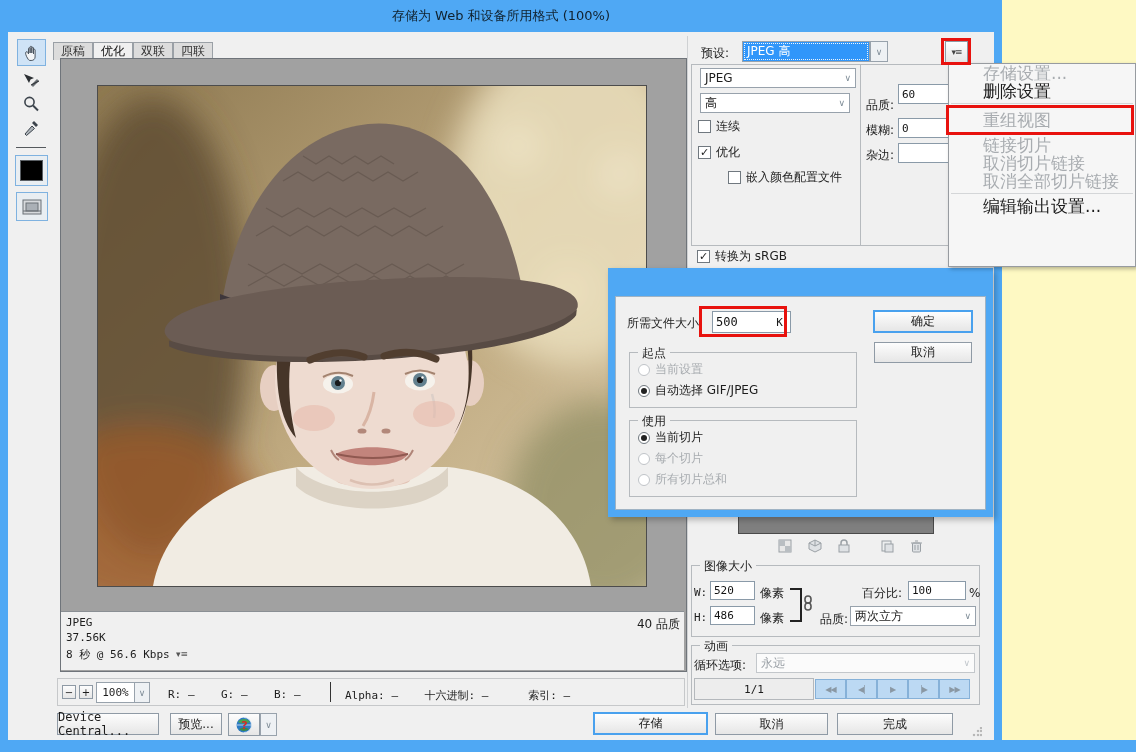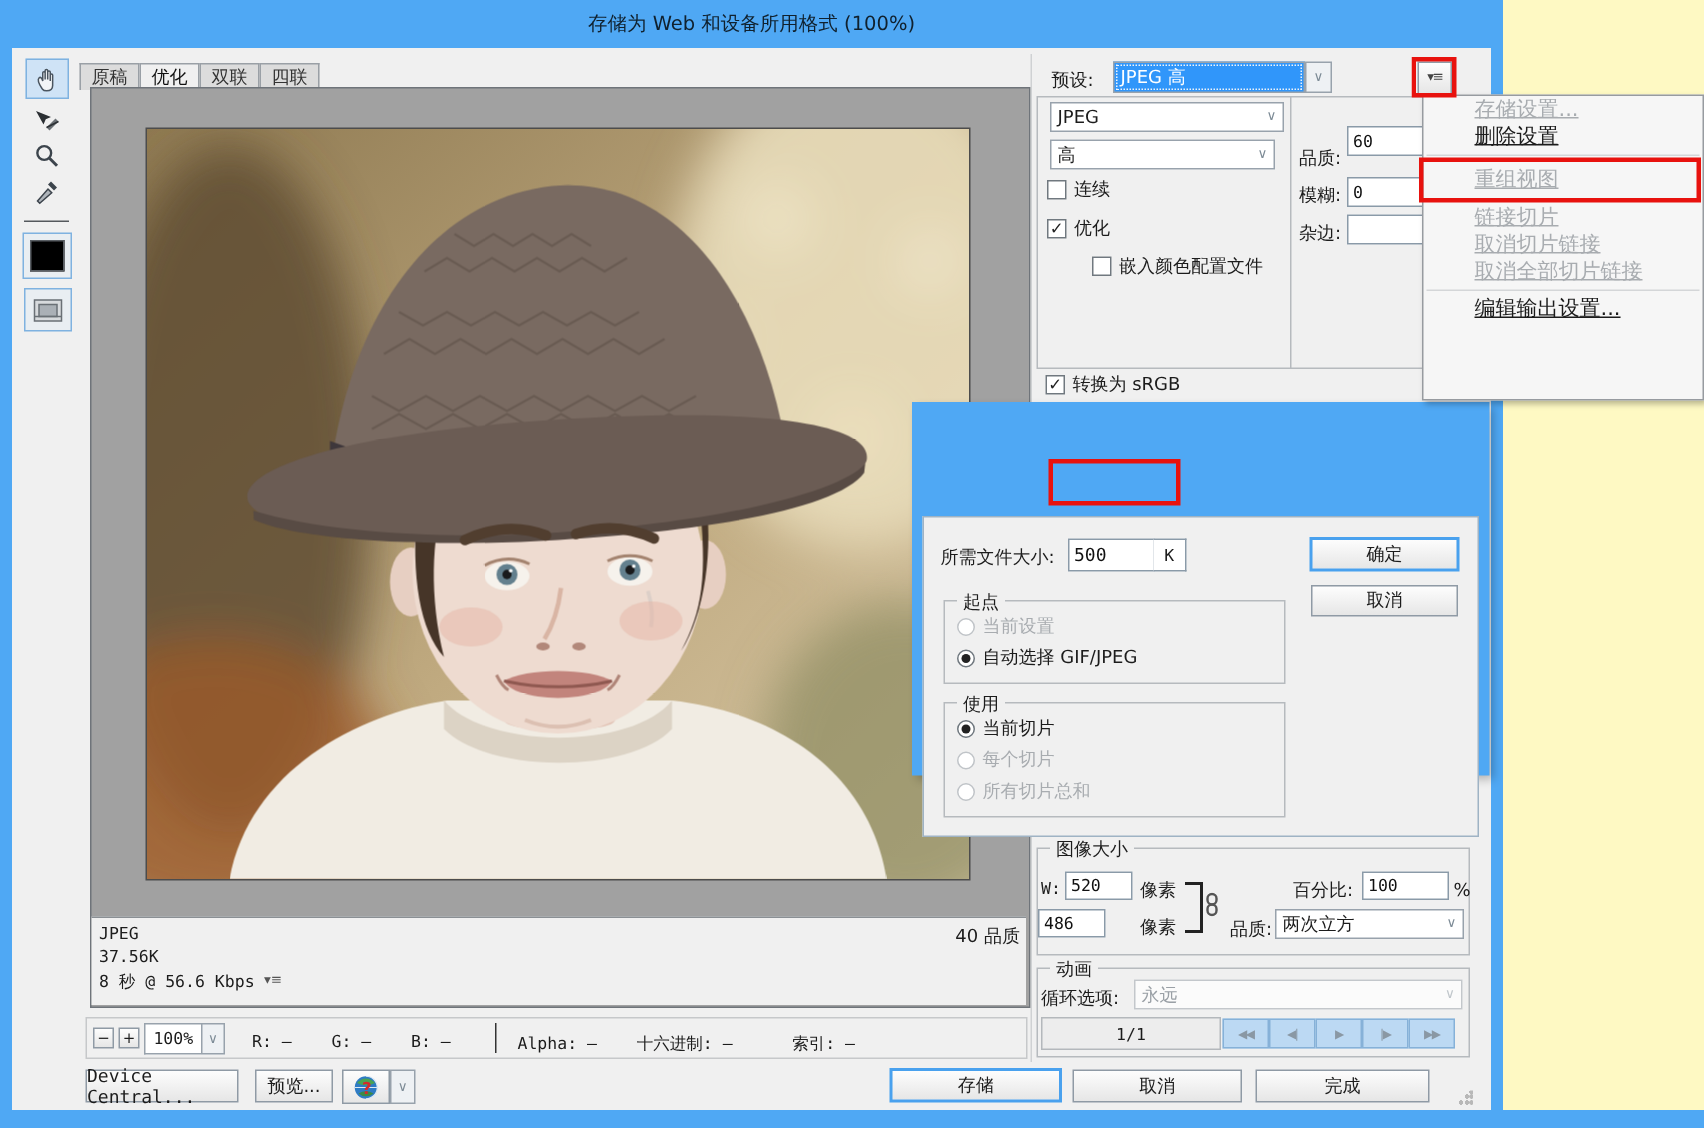"存储设置..." .mi { font-size: 14px -> 17px; text-decoration: underline -> none }
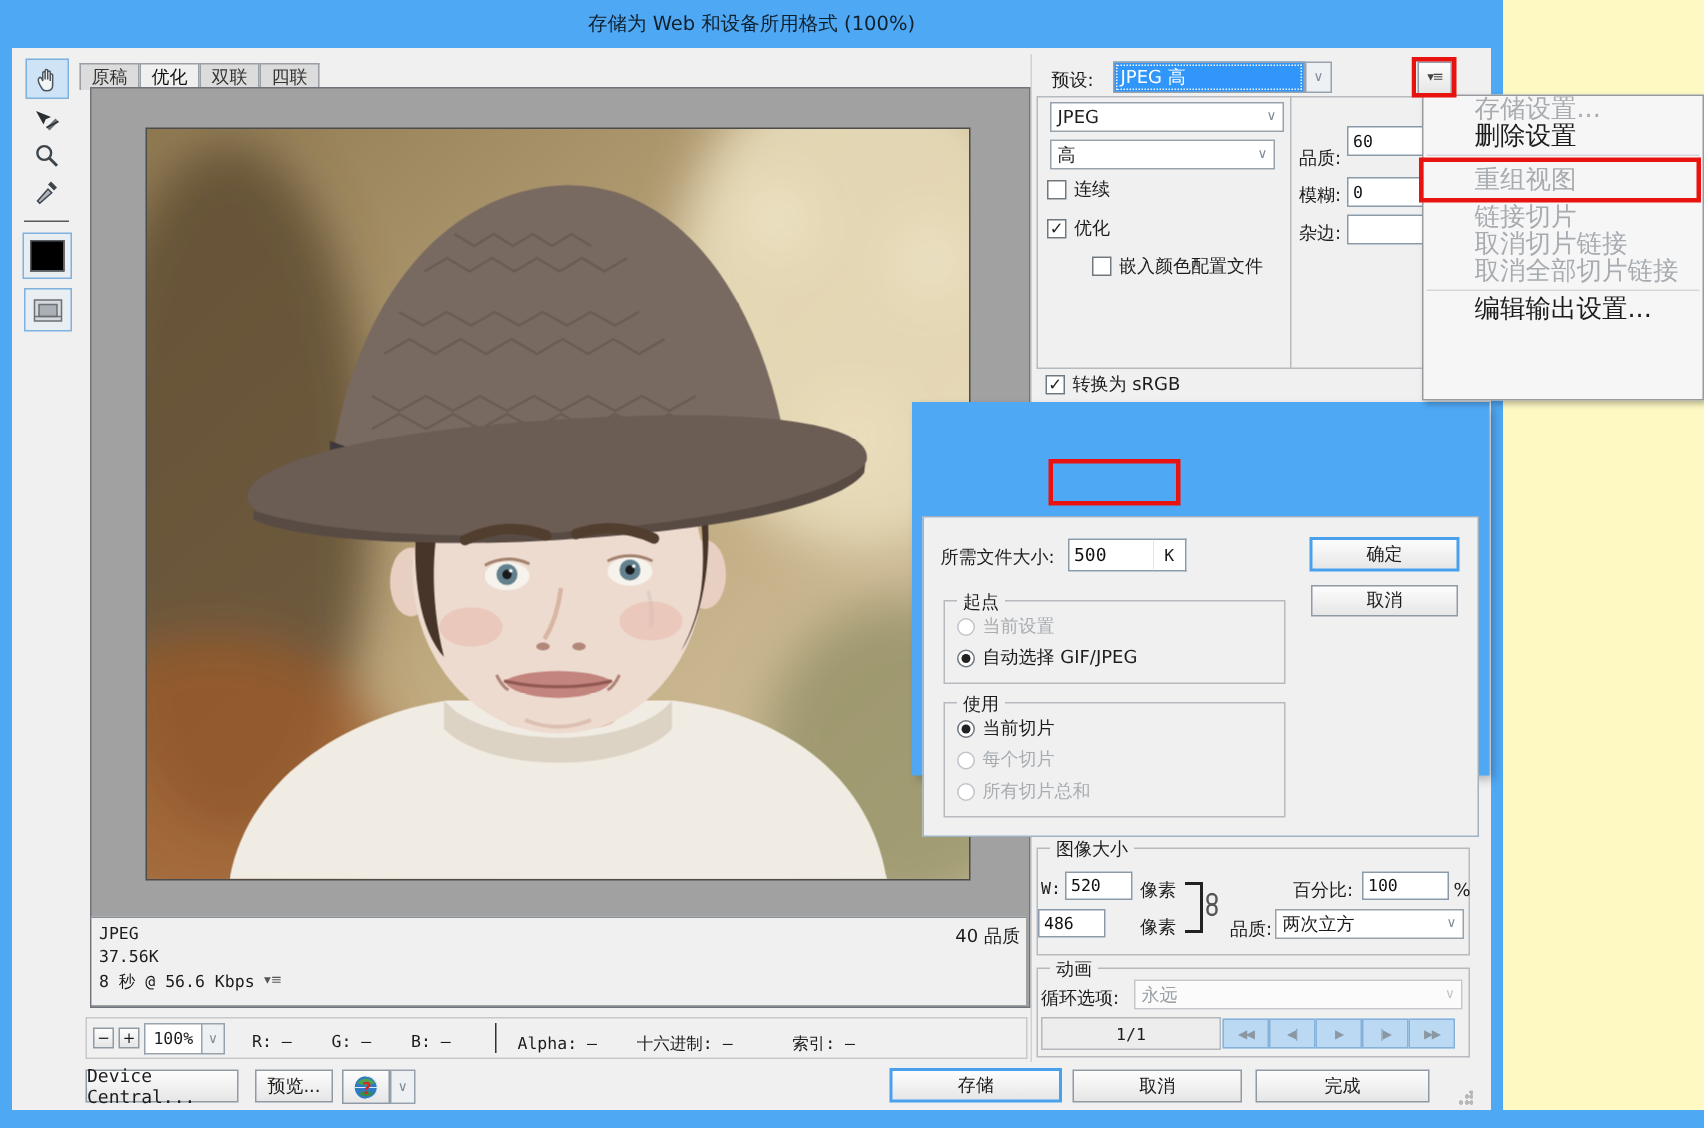"所需文件大小:" .dlg-body { margin-top: 48px -> none }
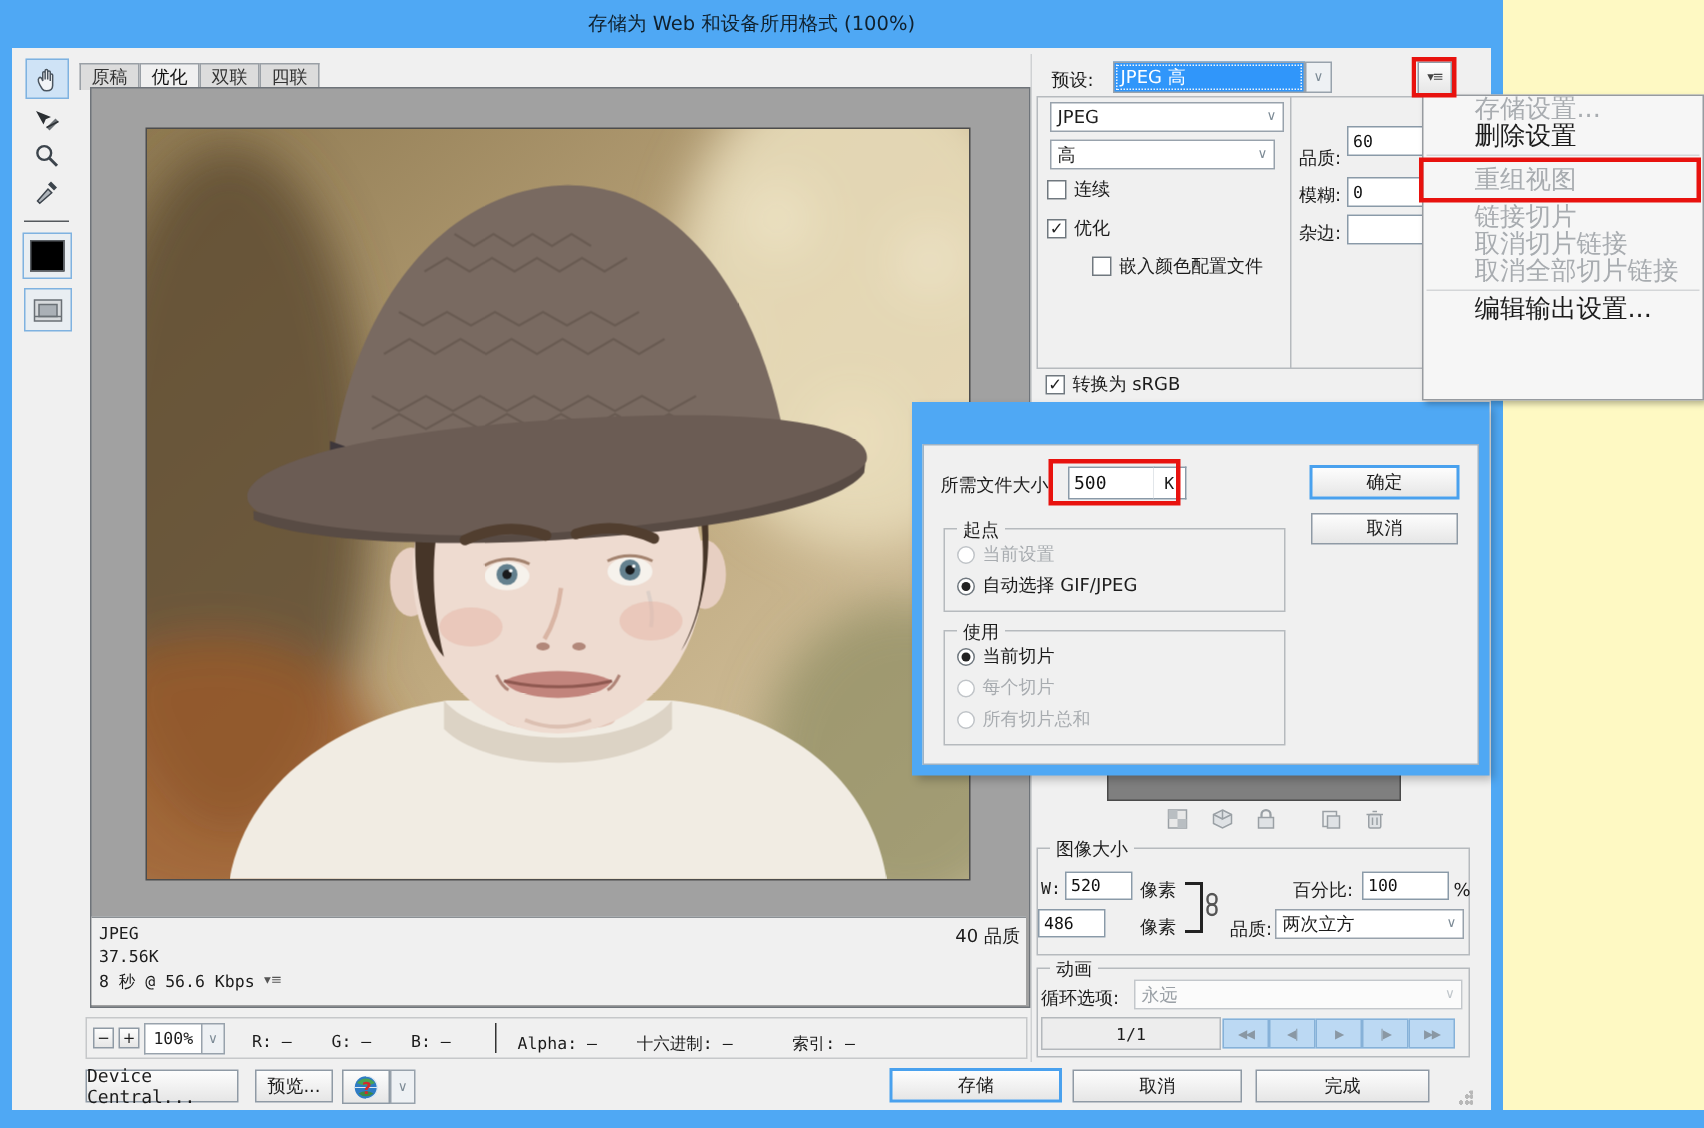"486" input.abs { left: 692px -> 710px }
